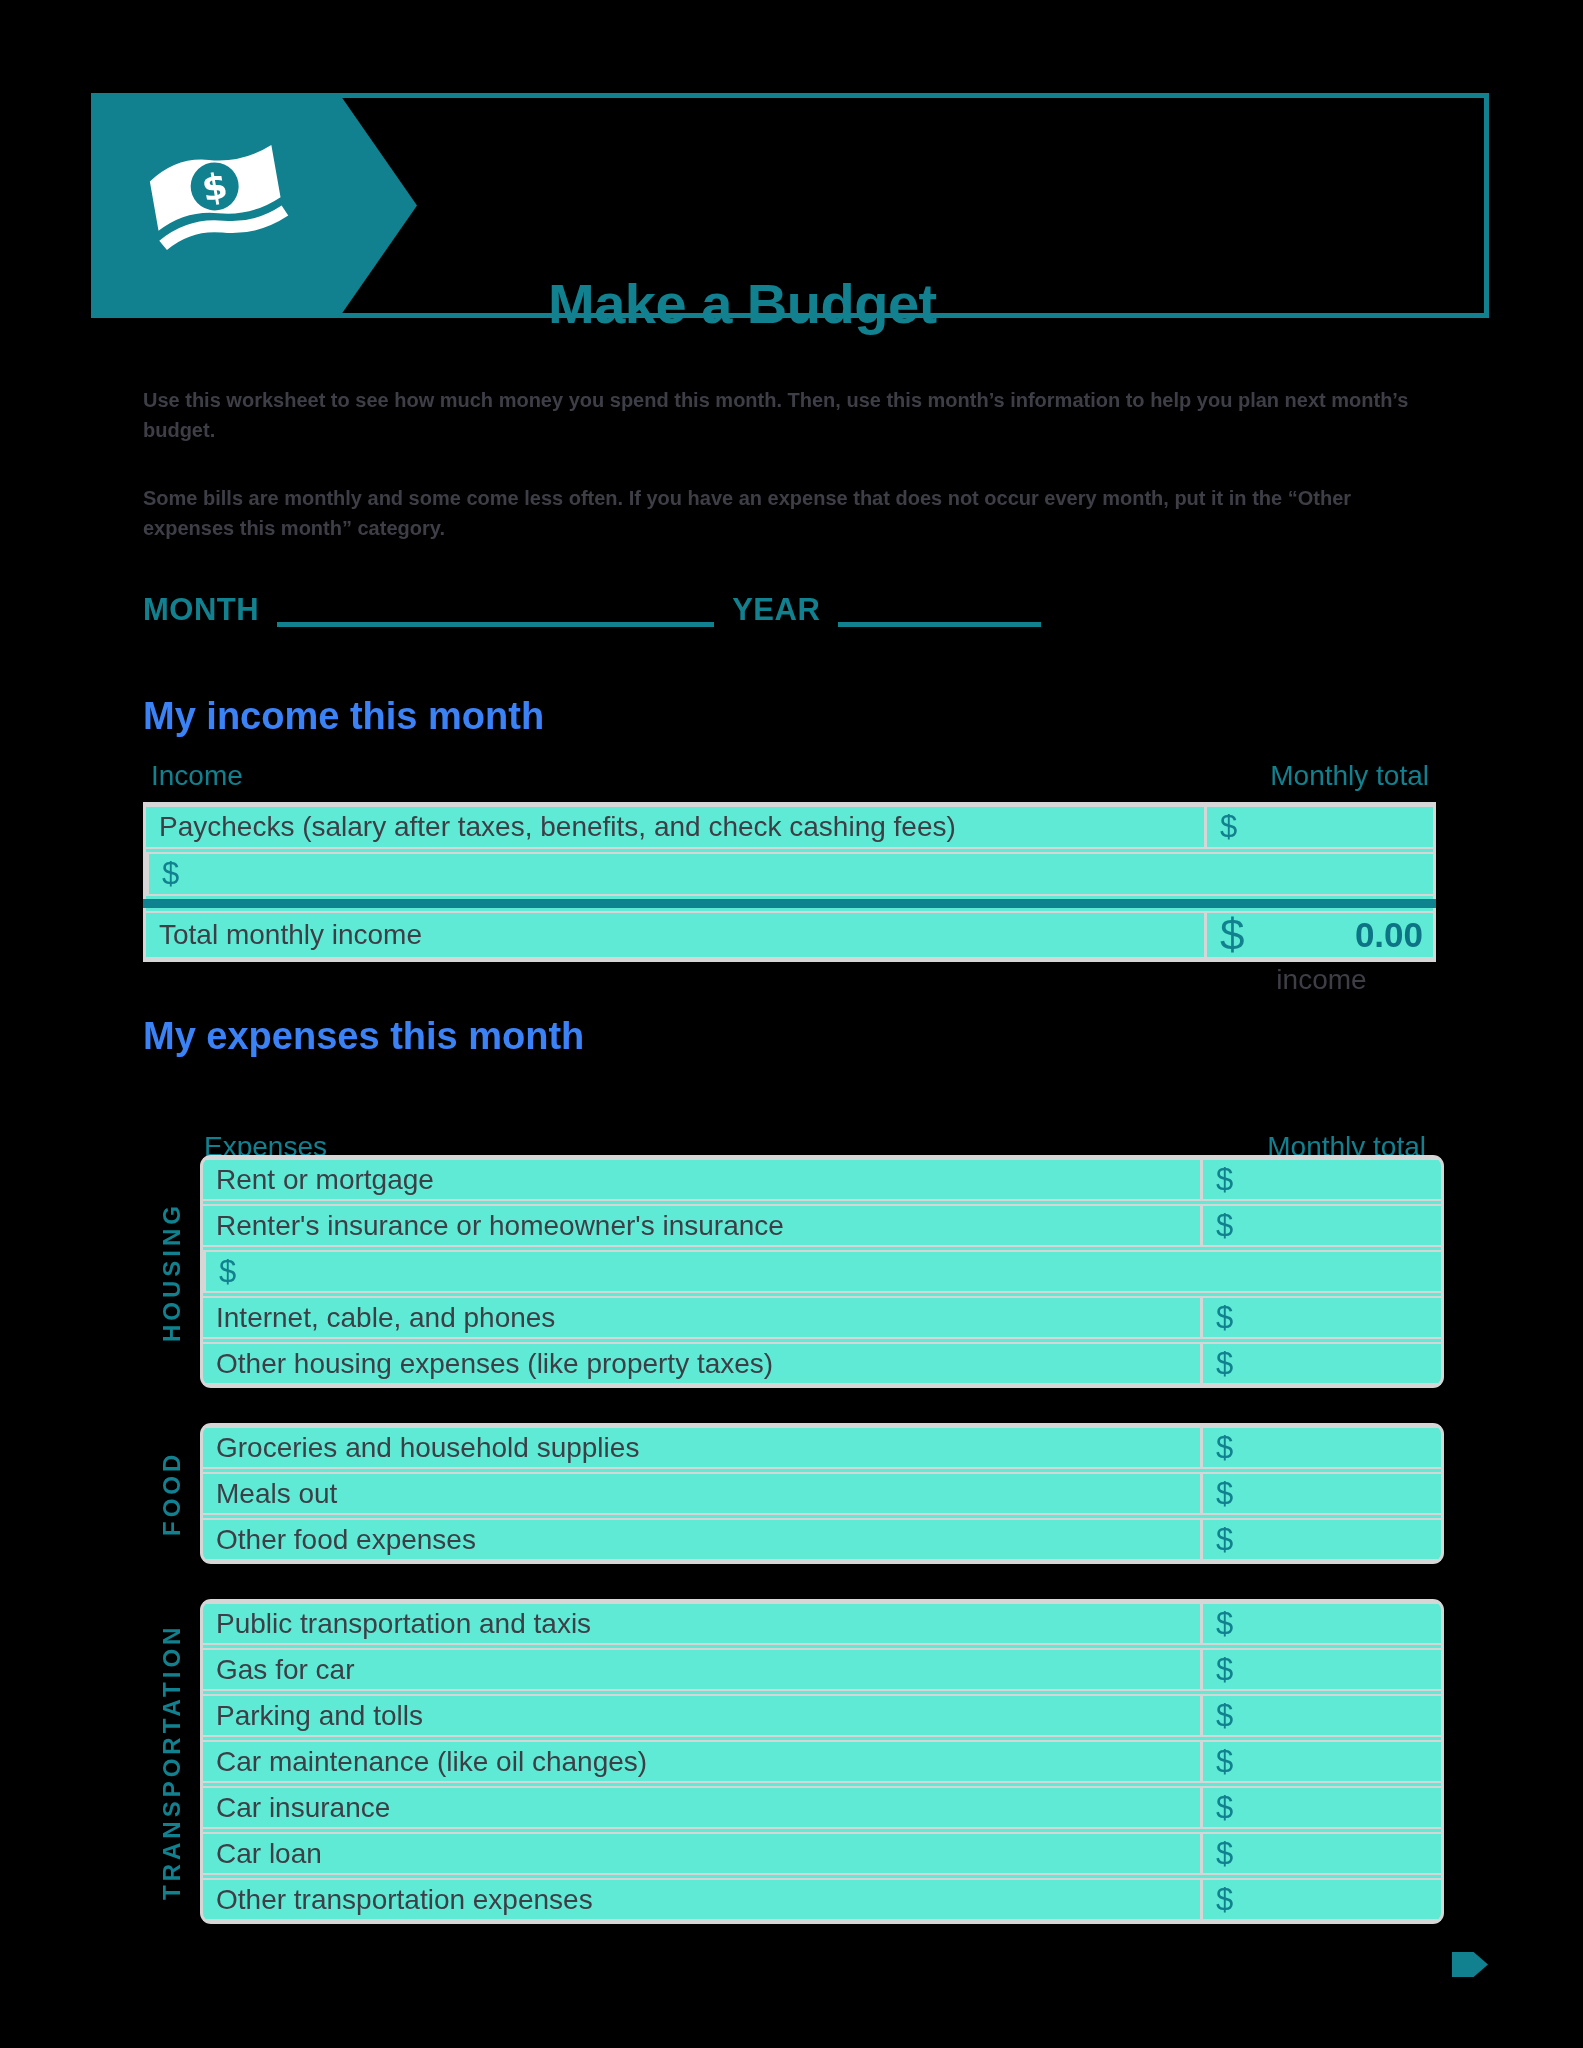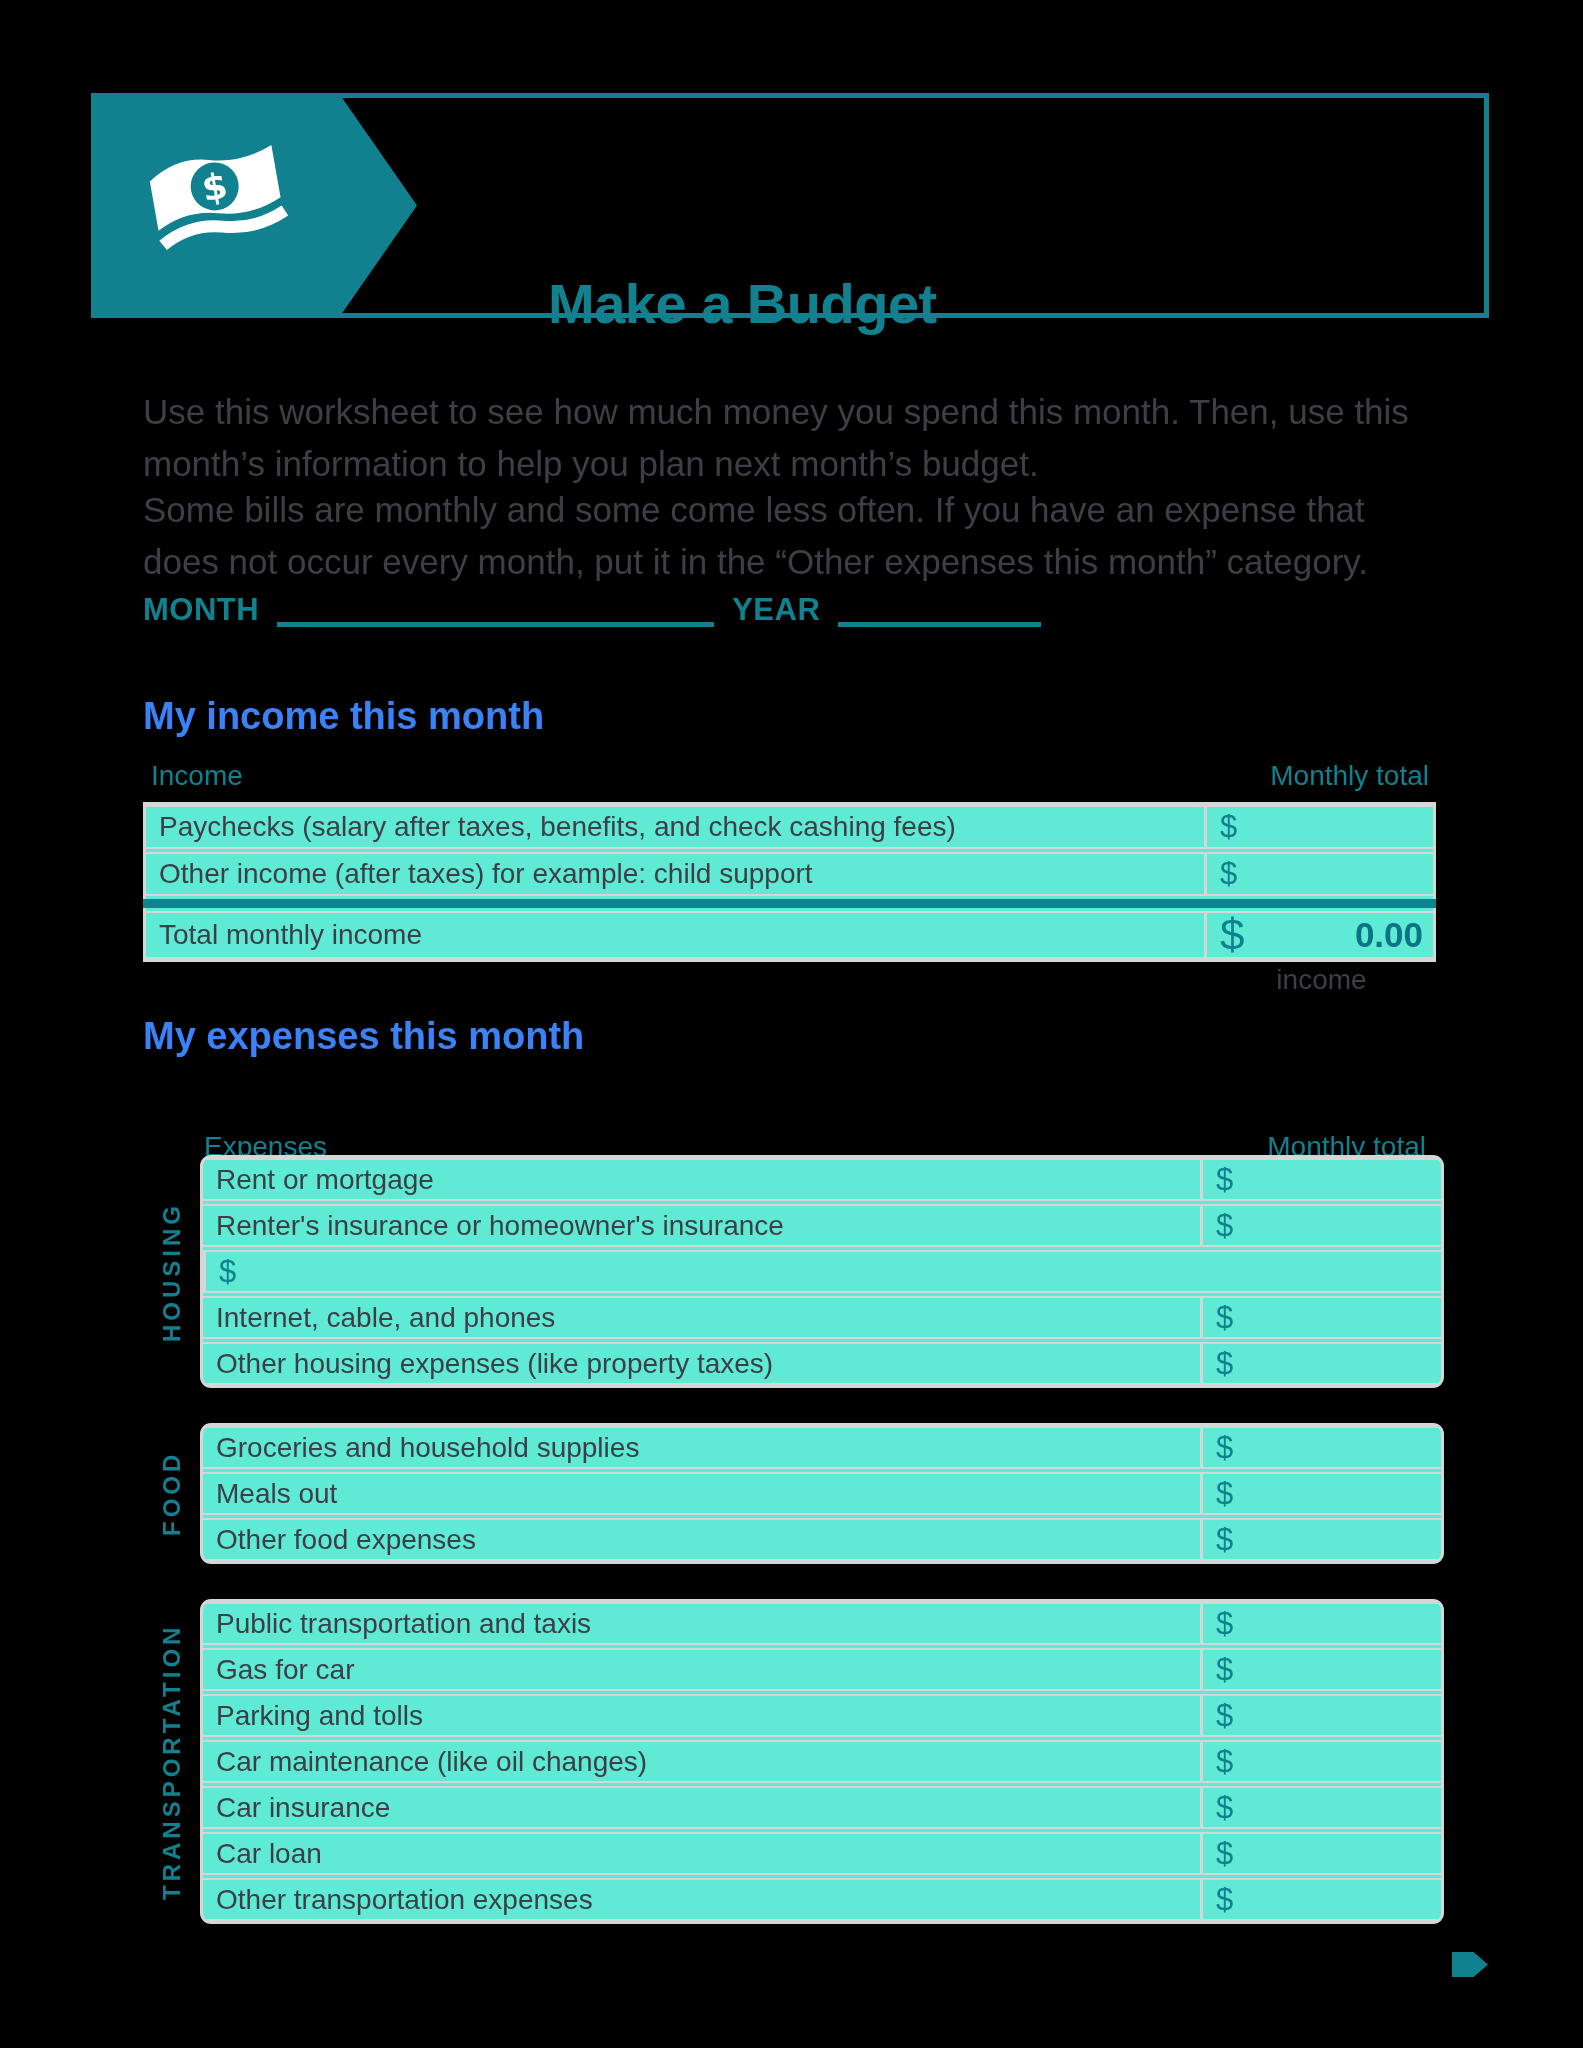"Use this worksheet to see" .intro { font-size: 35px -> 20px; font-weight: 400 -> 700 }
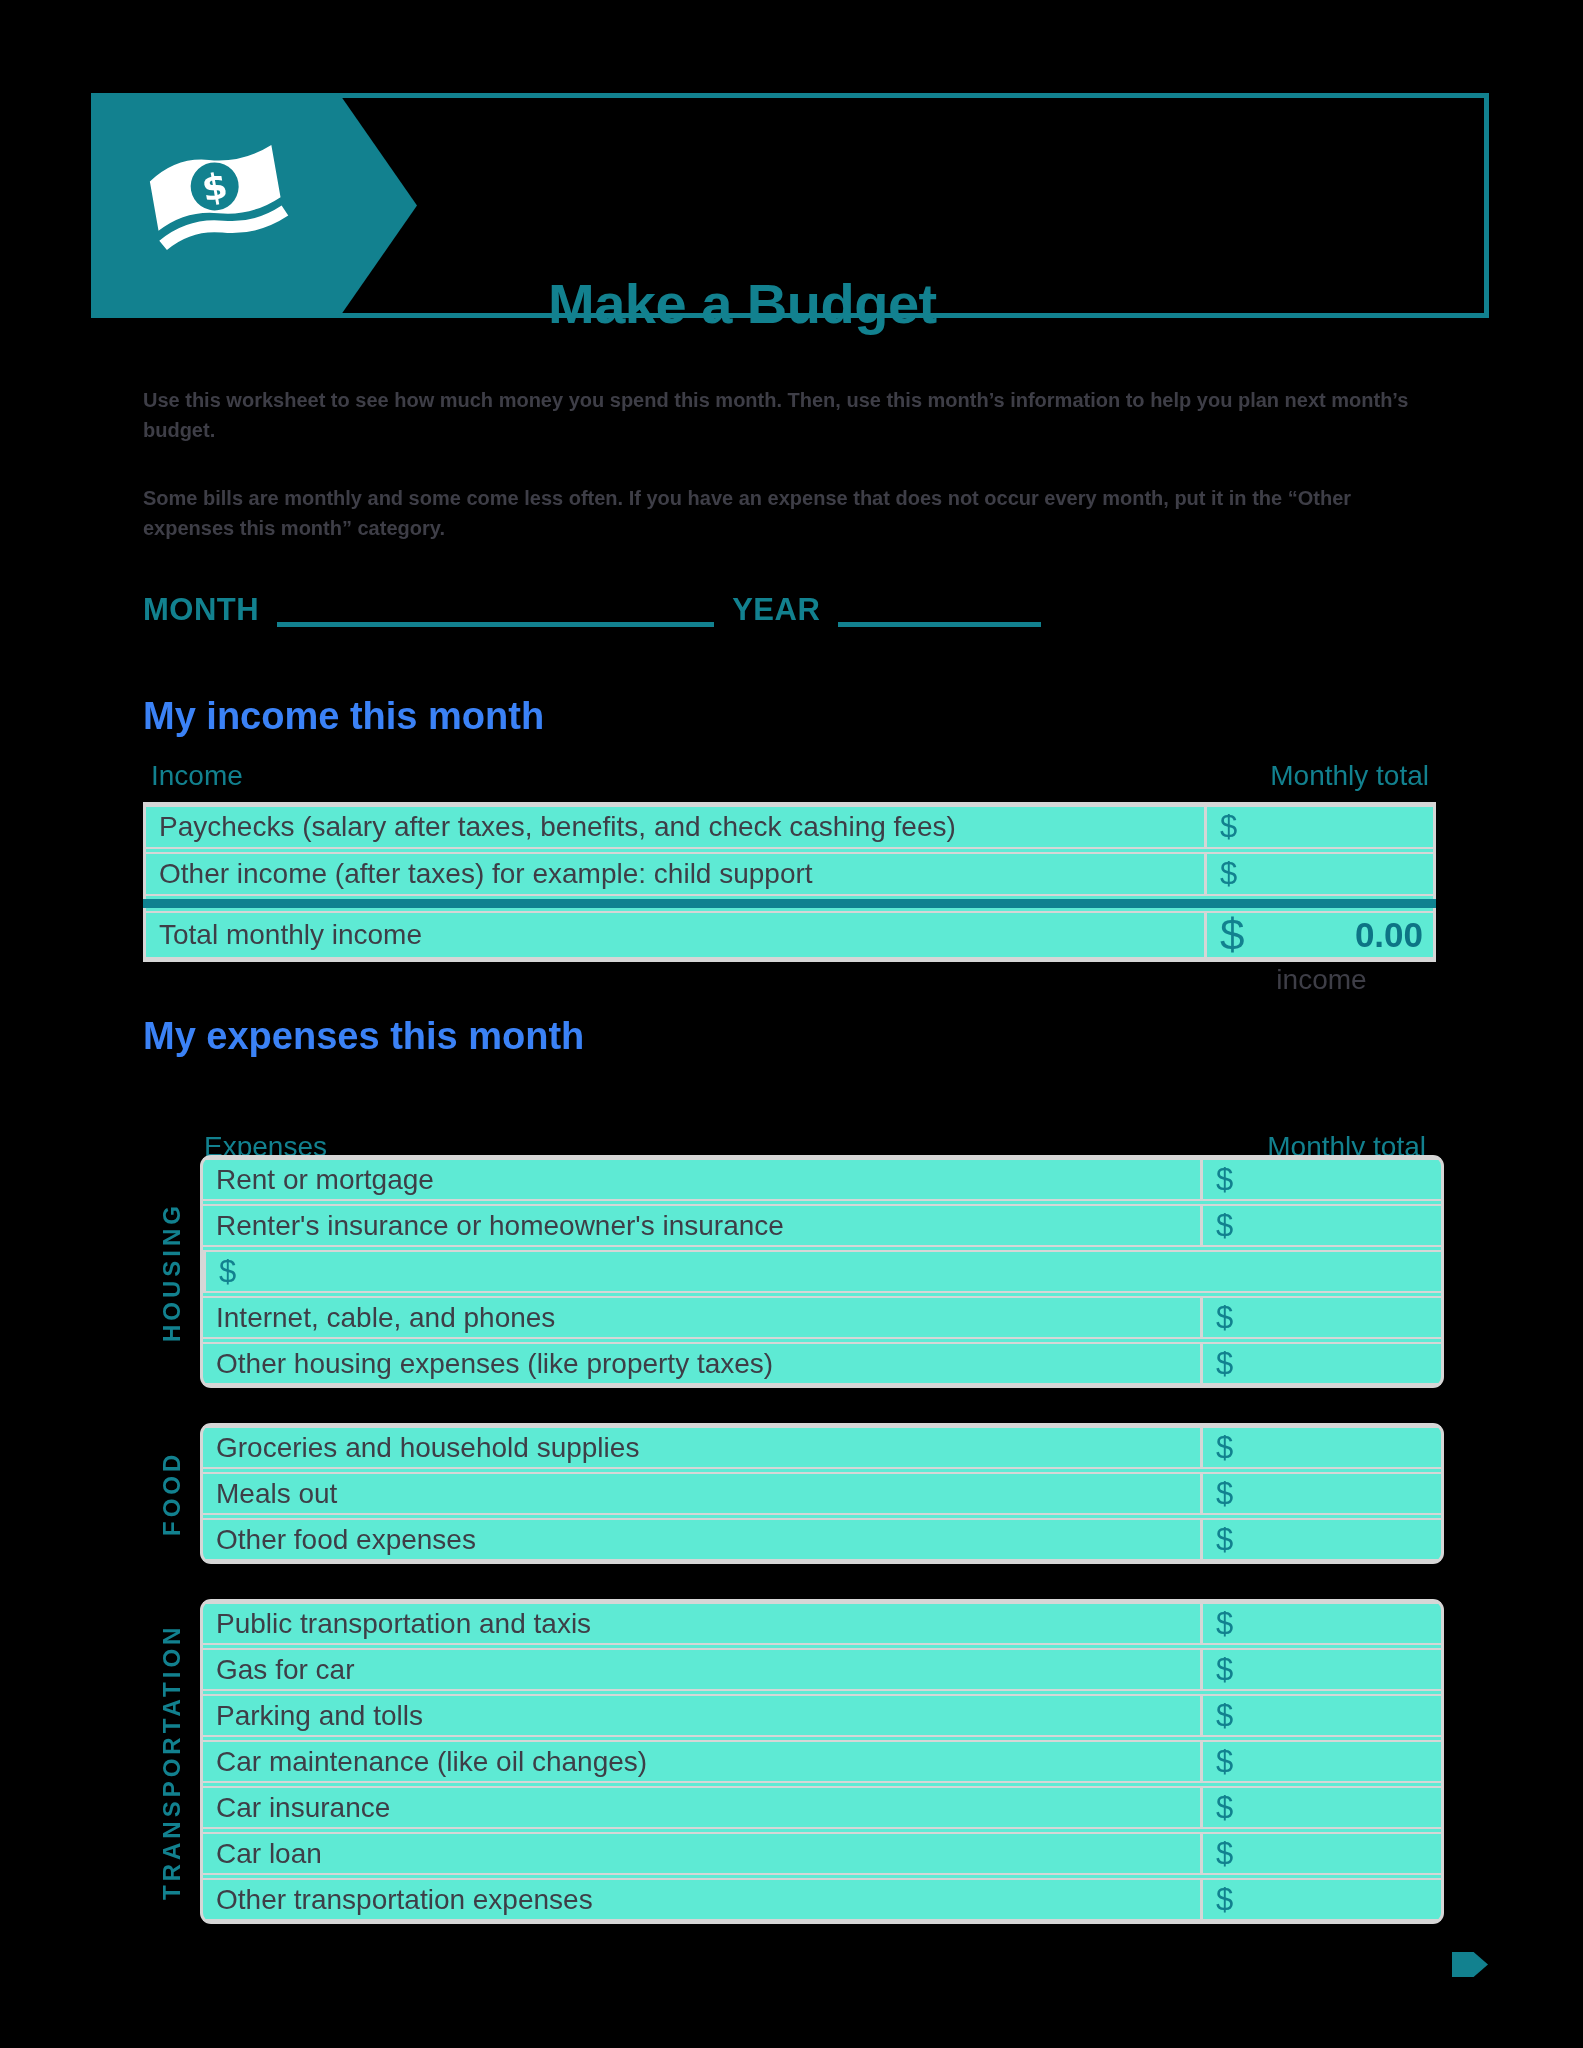"Other income (after taxes) for" div.cell-label { html: <div>Other income (after taxes) for example: child support</div> -> none }
